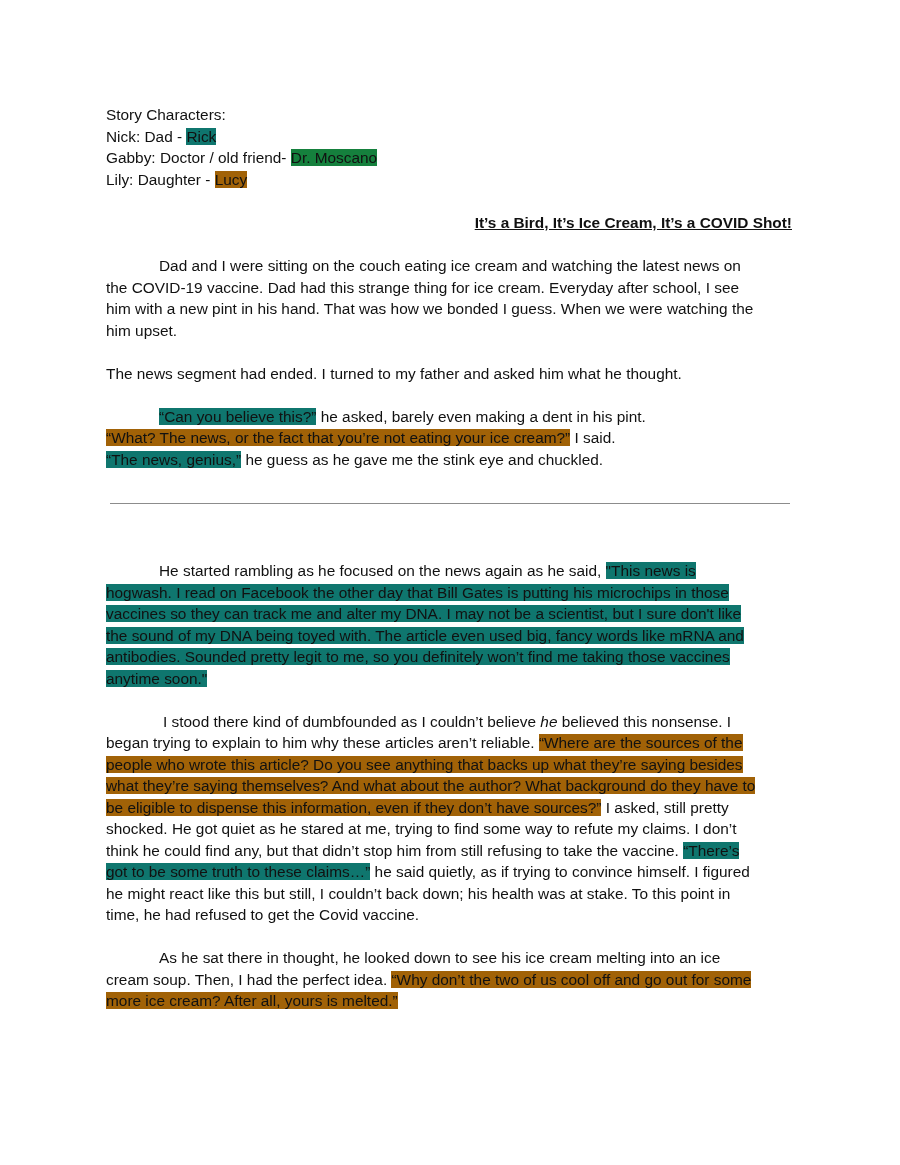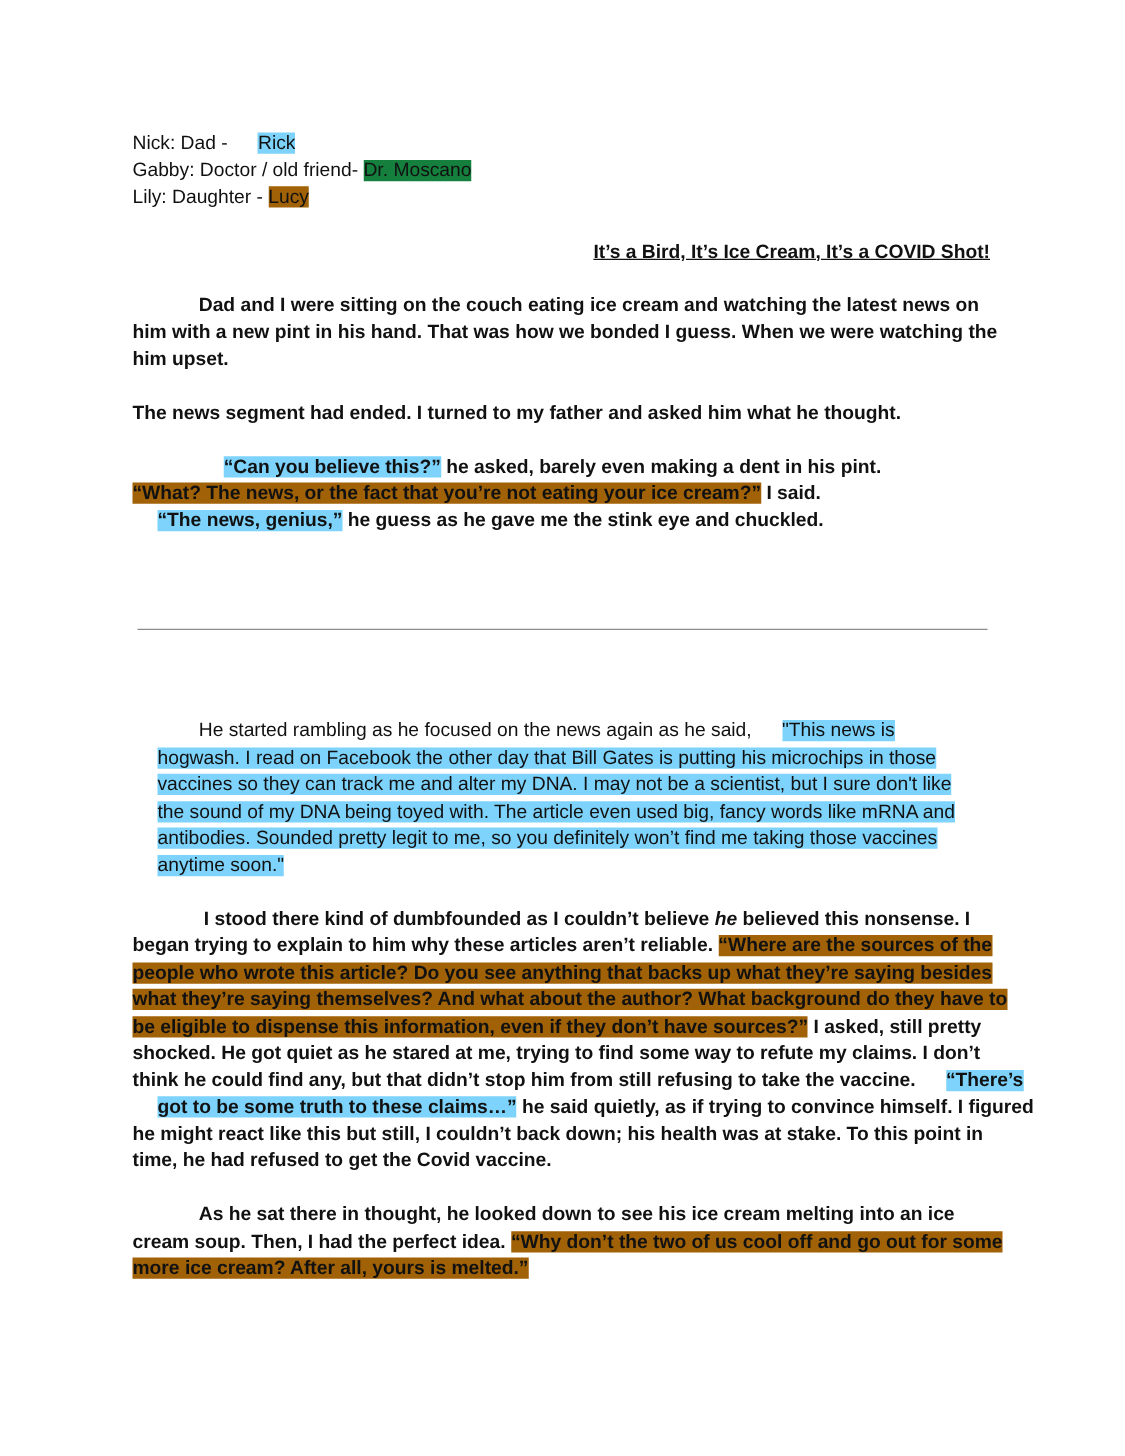"Story Characters:" span.line { html: none -> <span>Story Characters:</span> }
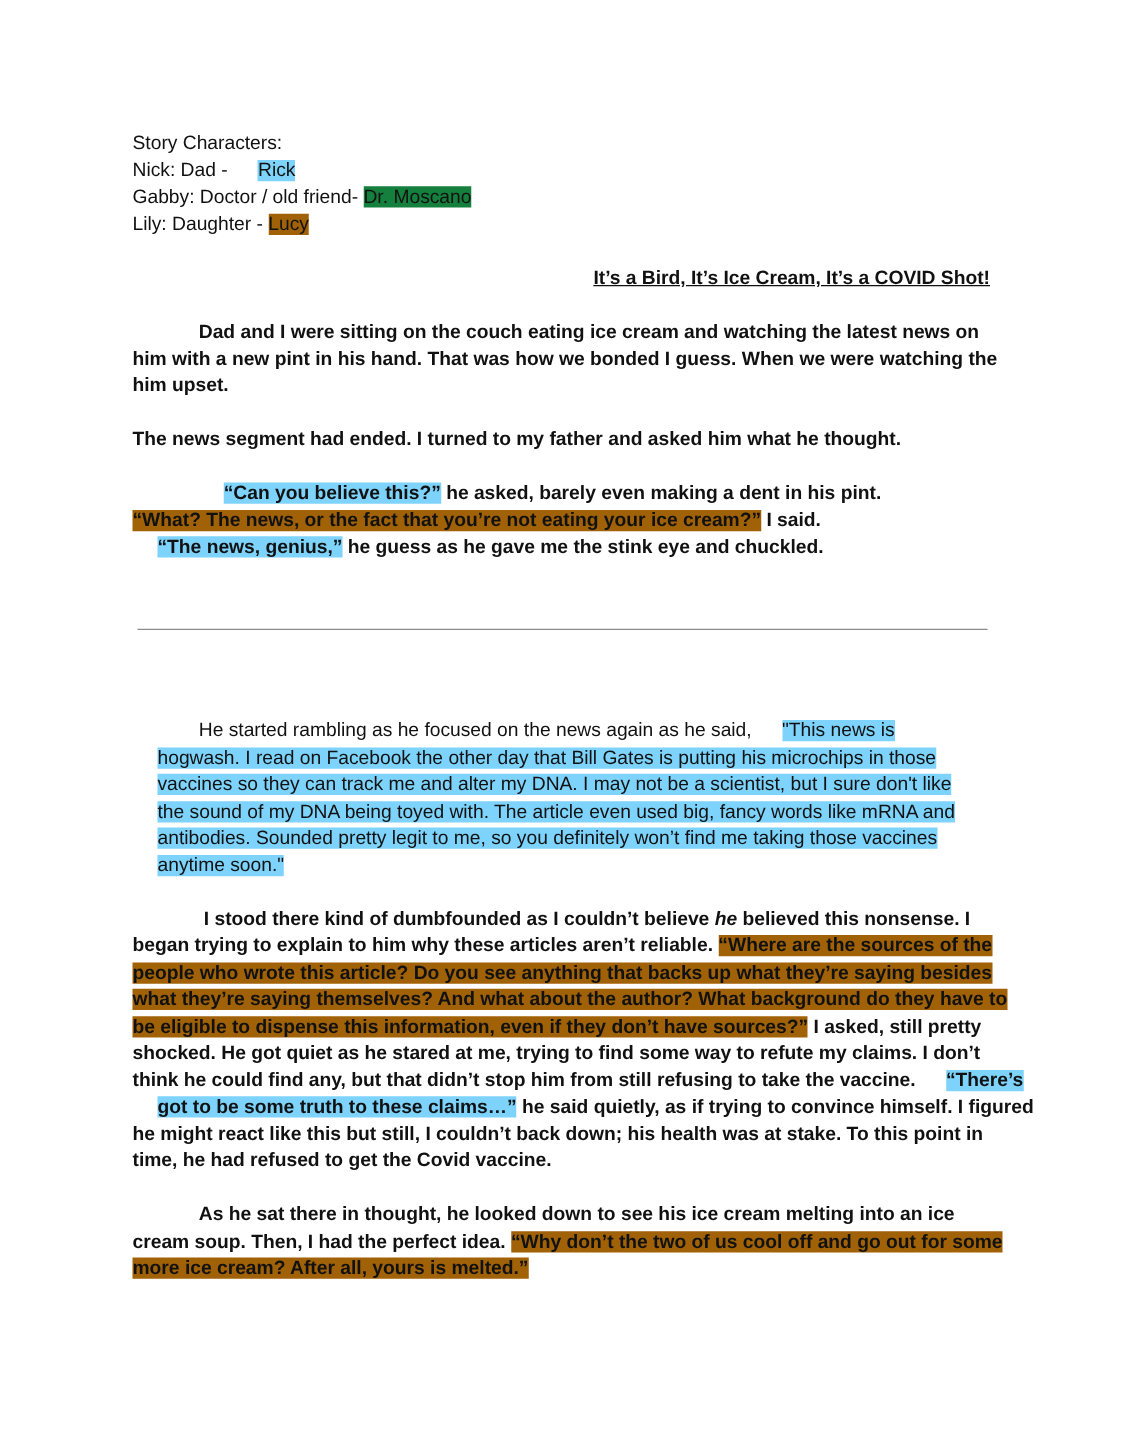"Rick" .hl-orange { background: #7dd3fc -> #0f766e; margin-left: 20px -> none }
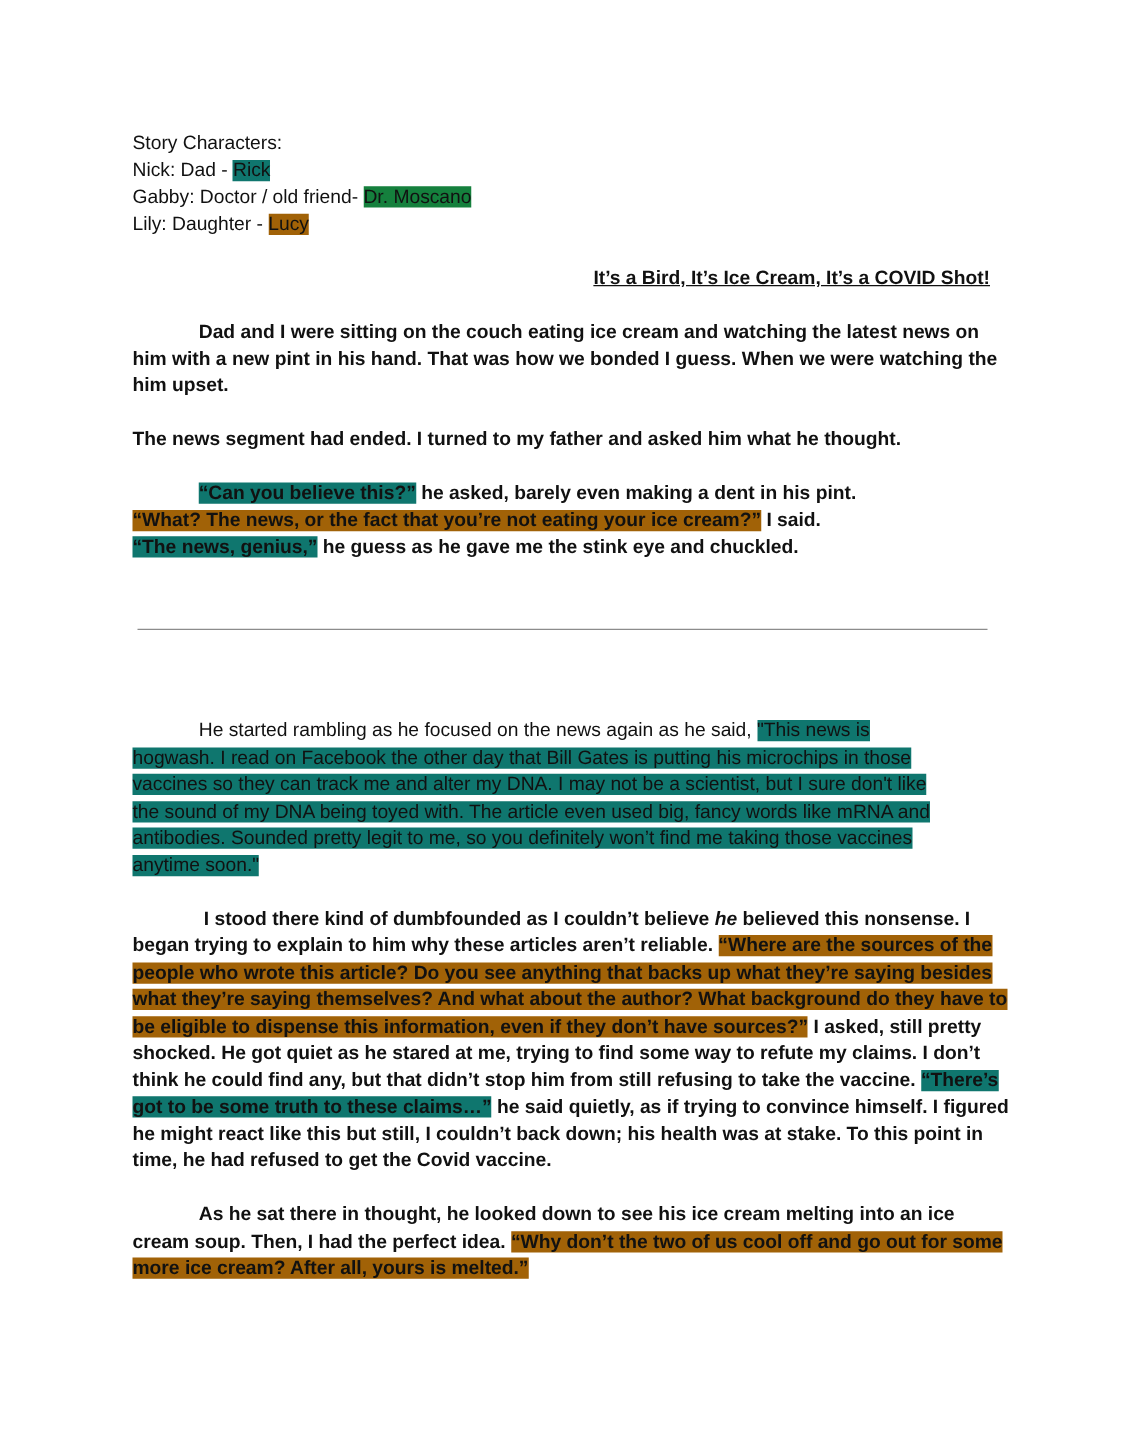"Dad and I were sitting" .para { font-weight: bold -> none }
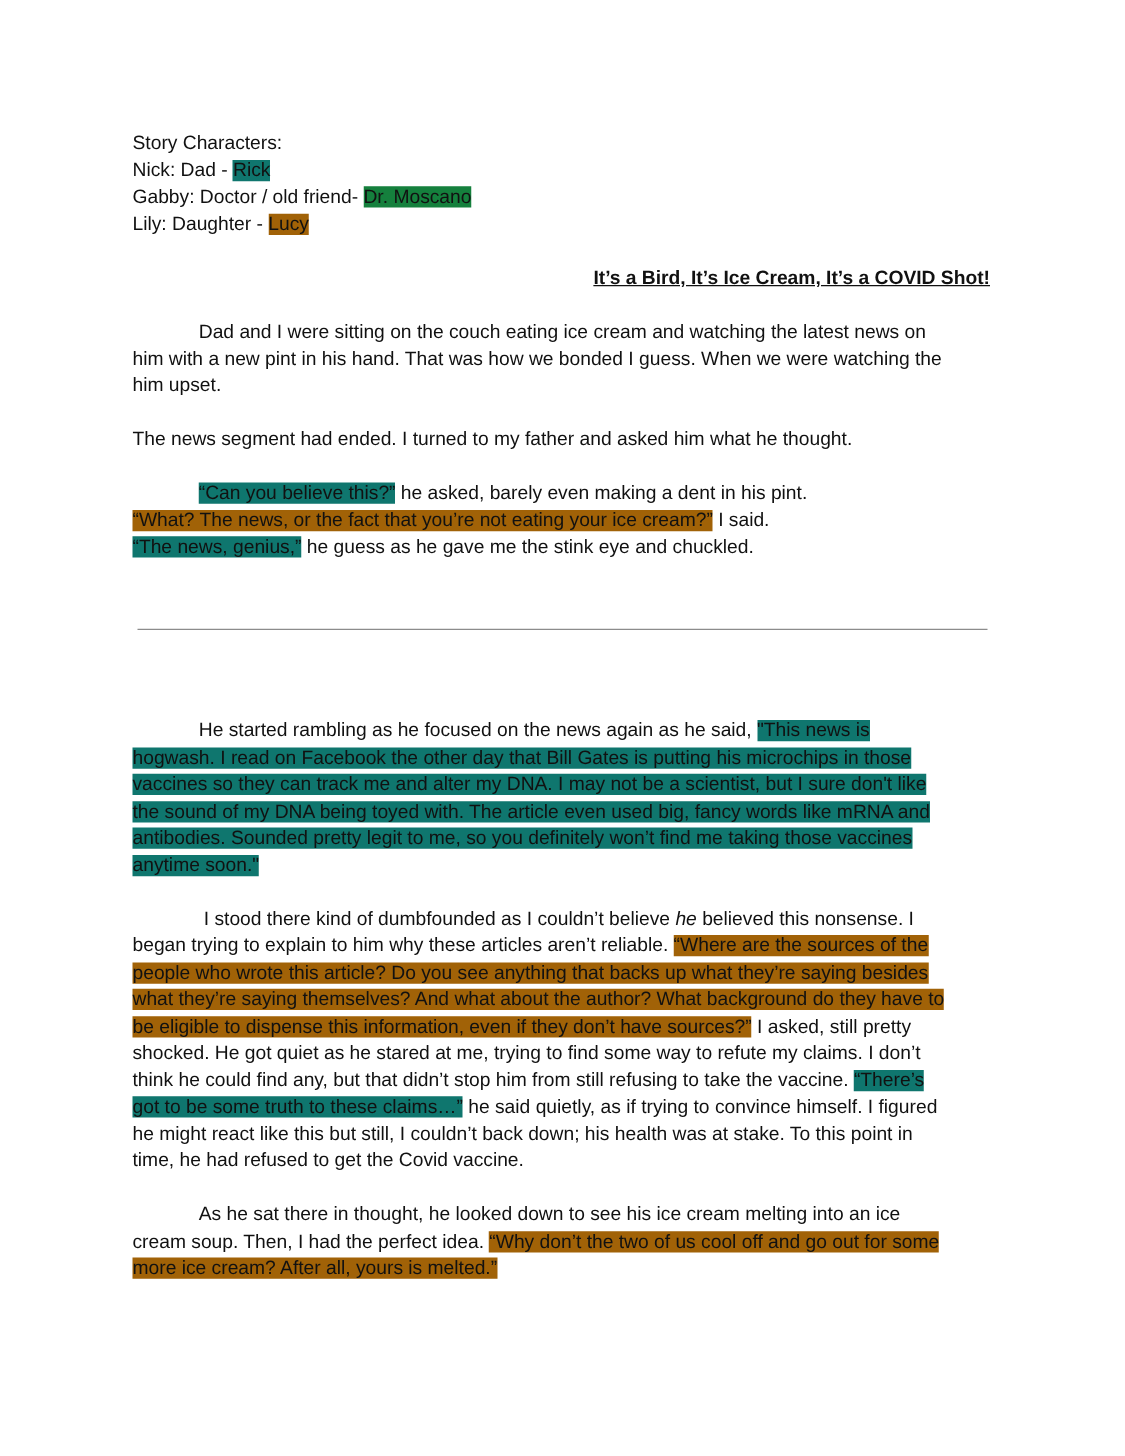"the COVID-19 vaccine. Dad had" span.line { html: none -> <span>the COVID-19 vaccine. Dad had this strange thing for ice cream. Everyday after school, I see</span> }
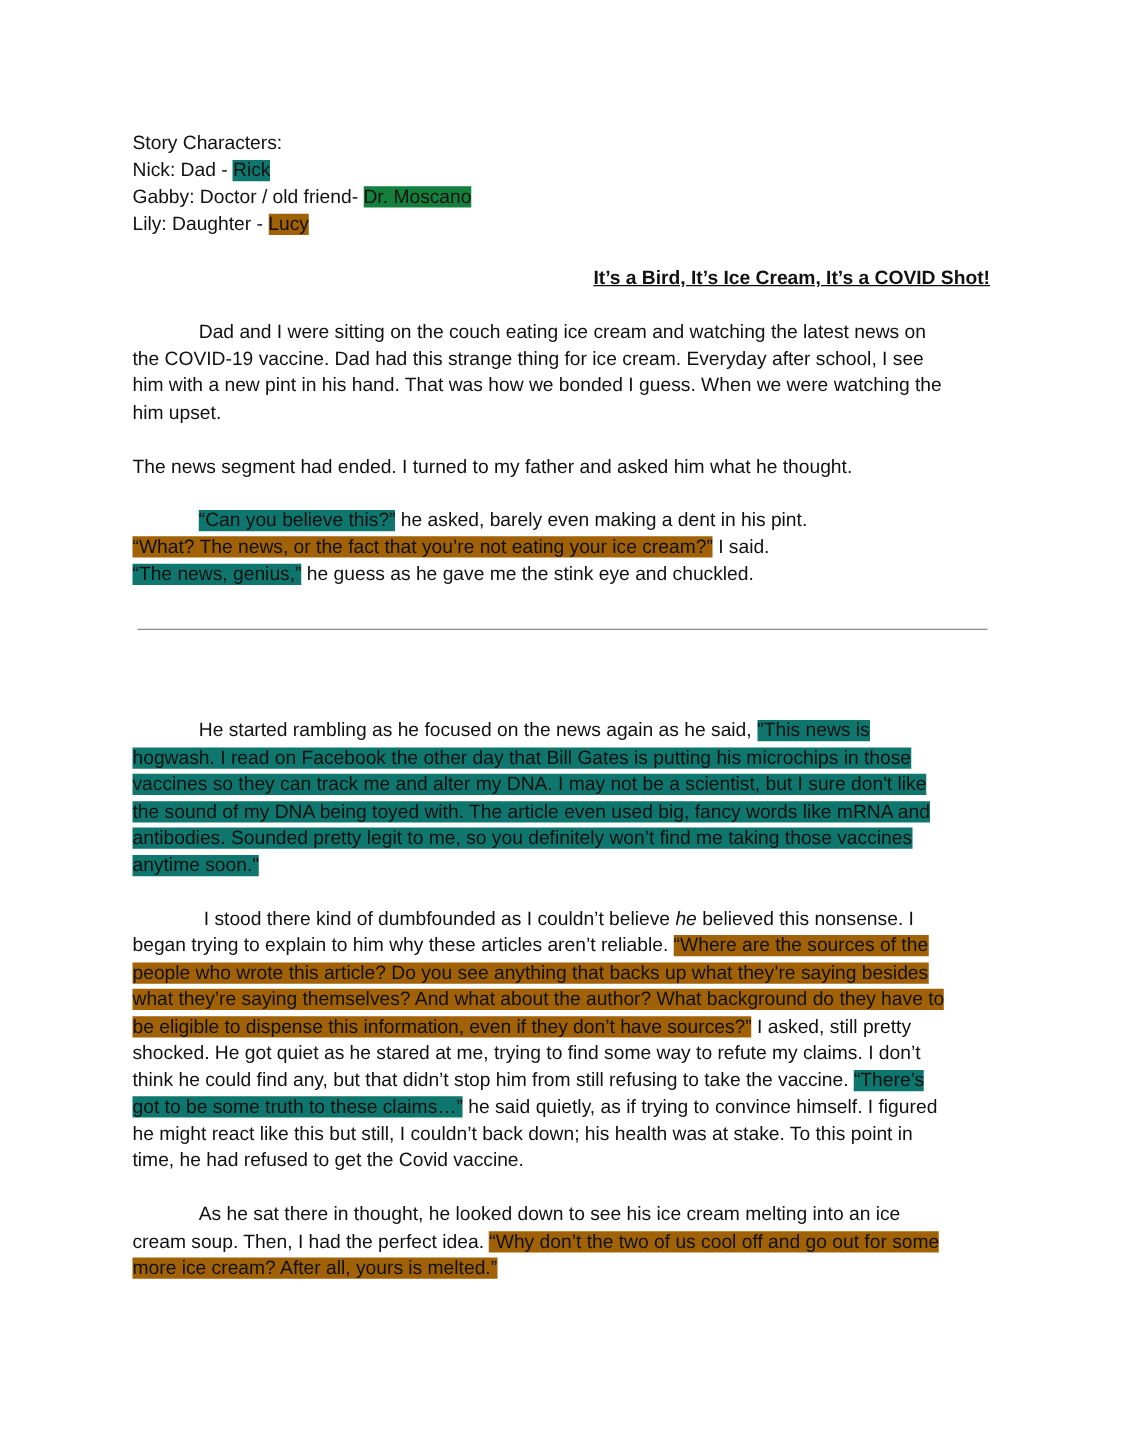"He started rambling as he" .section2 { top: 574px -> 560px }
